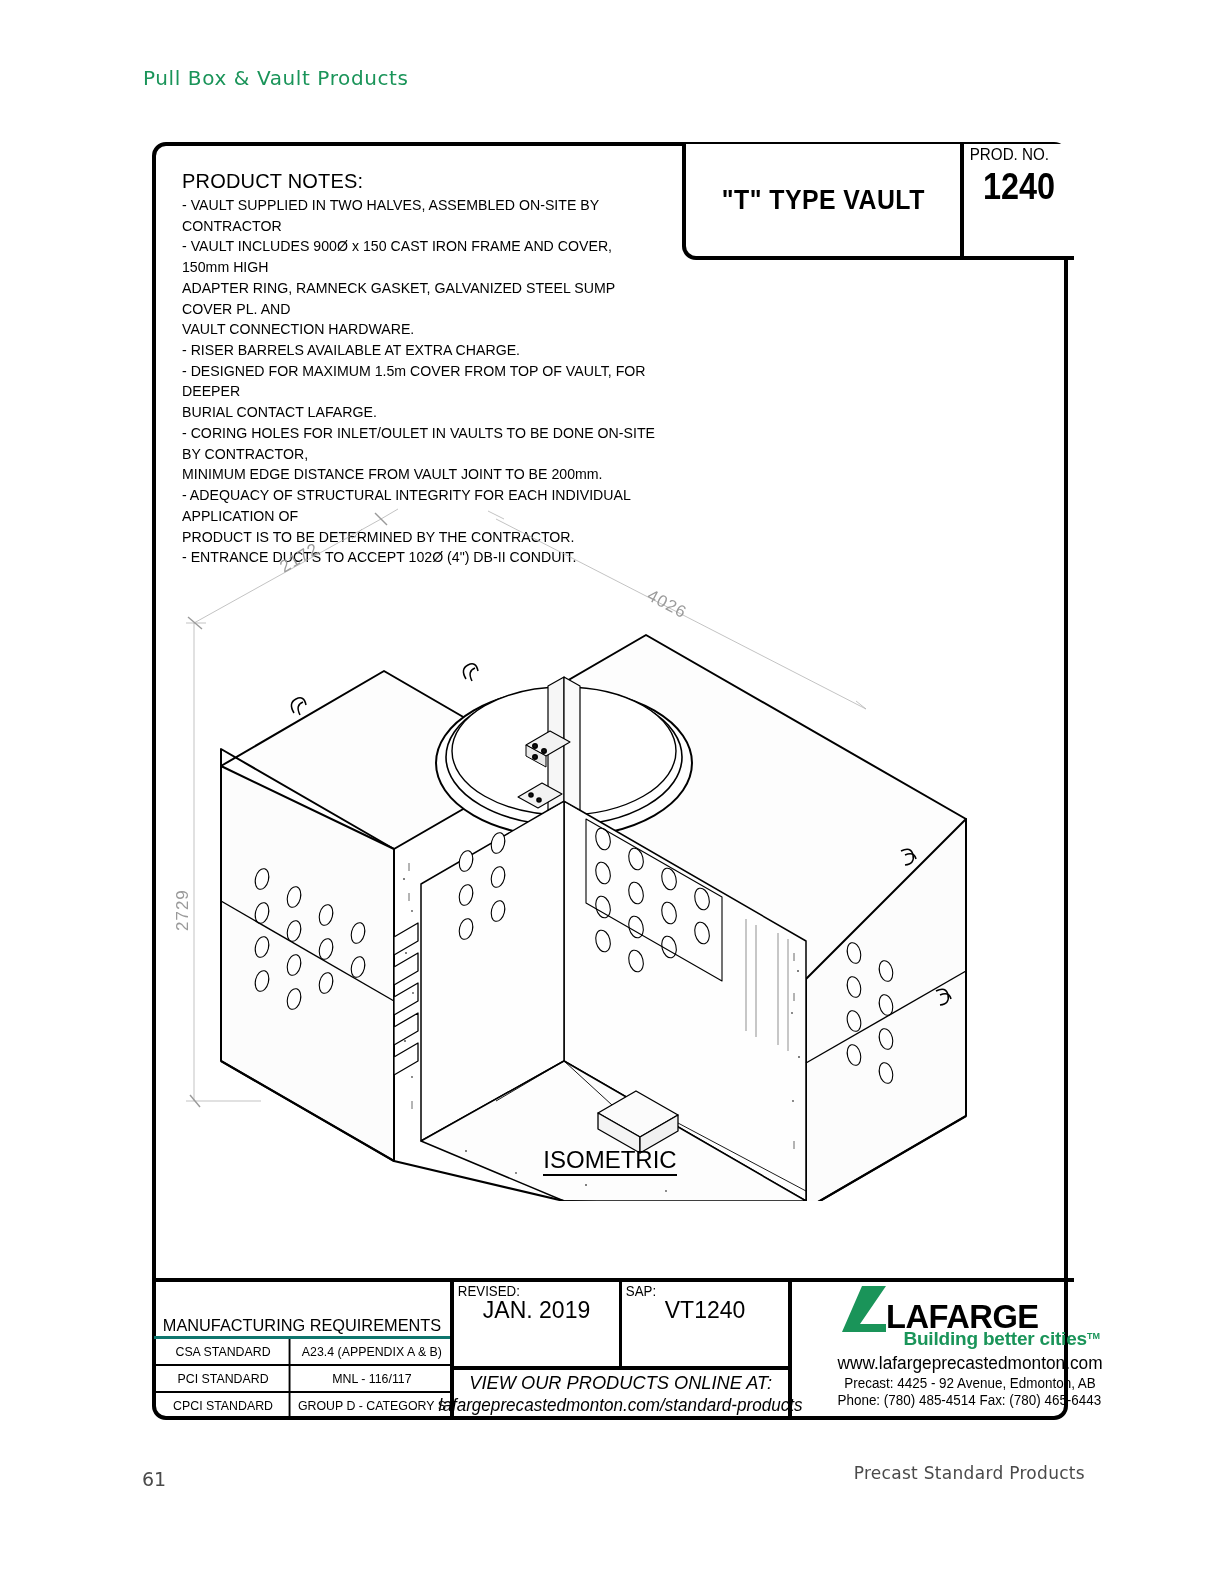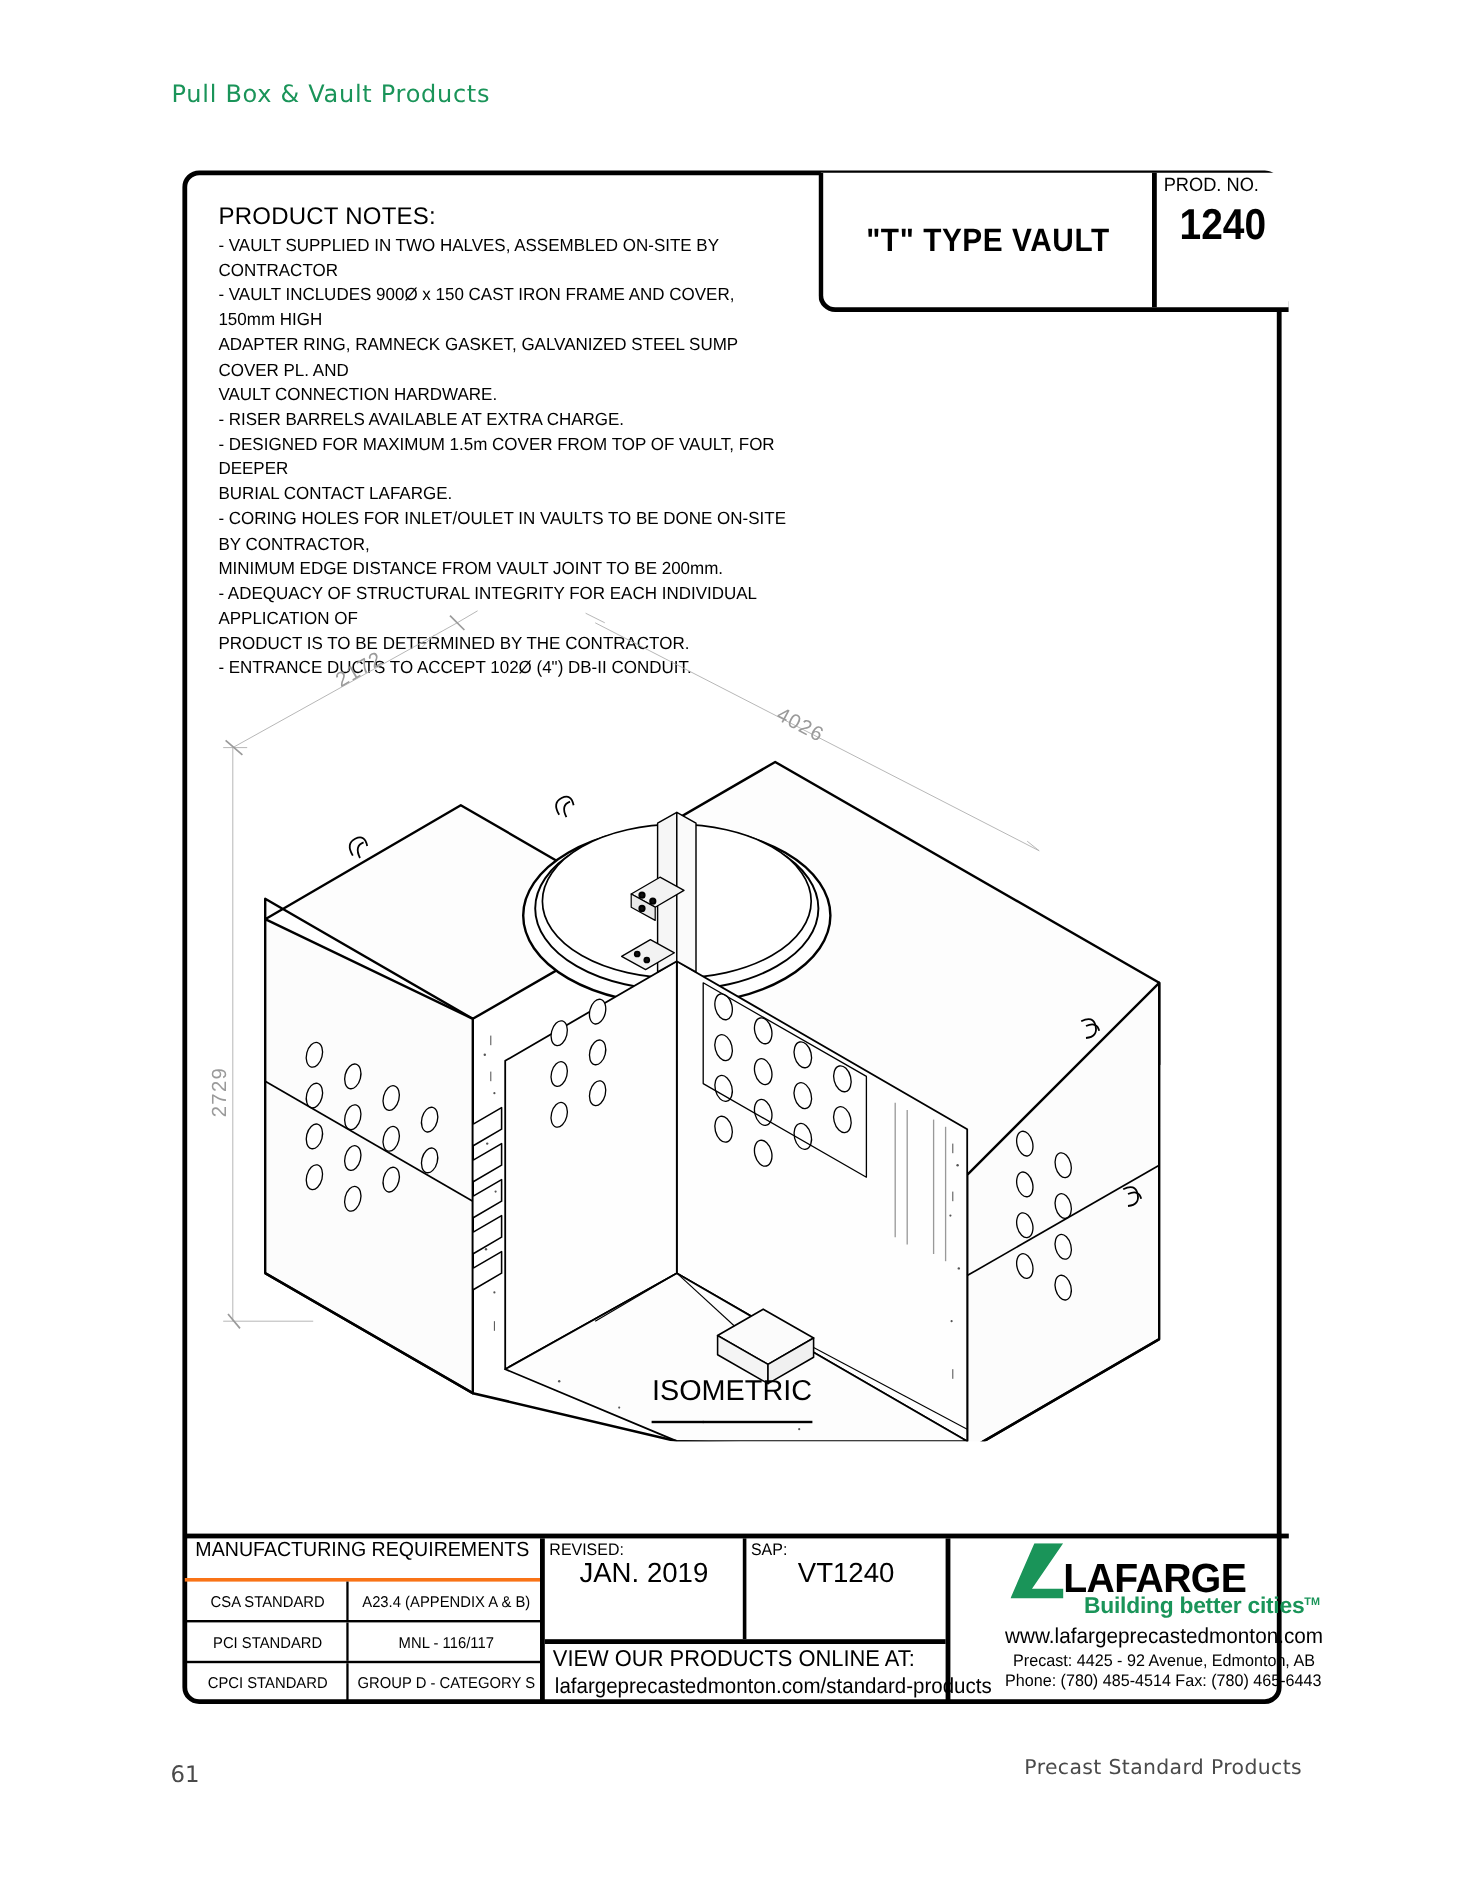"ISOMETRIC" .iso-caption span { padding-bottom: 11px -> 1px }
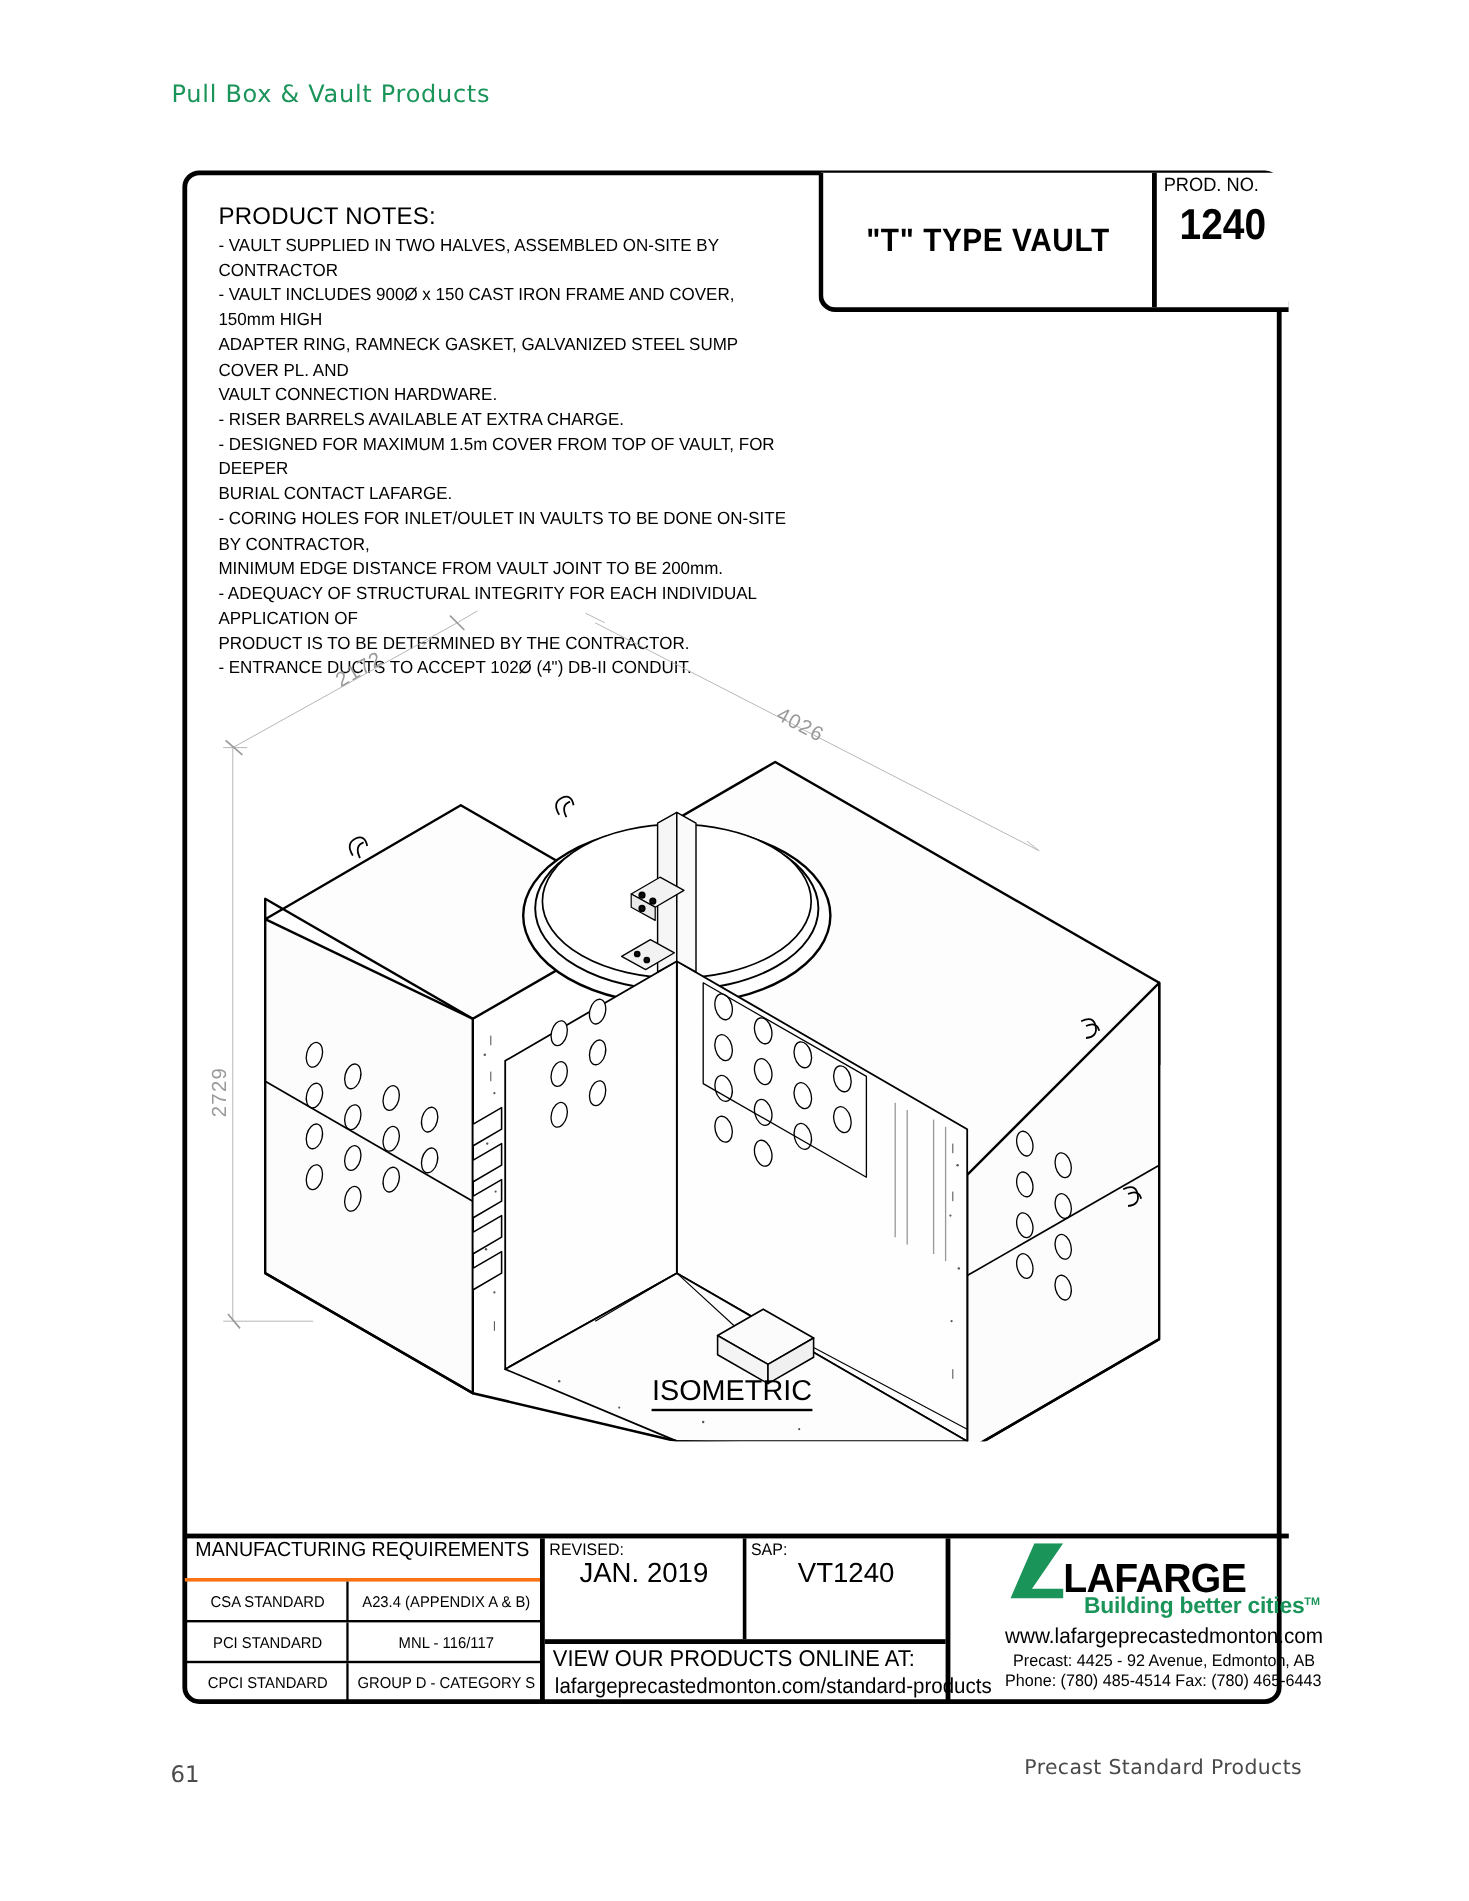"MANUFACTURING REQUIREMENTS" .bb-mfg { align-items: flex-start -> flex-end; border-bottom: 3px solid #f97316 -> 3px solid #0f766e; height: 36px -> 57px }
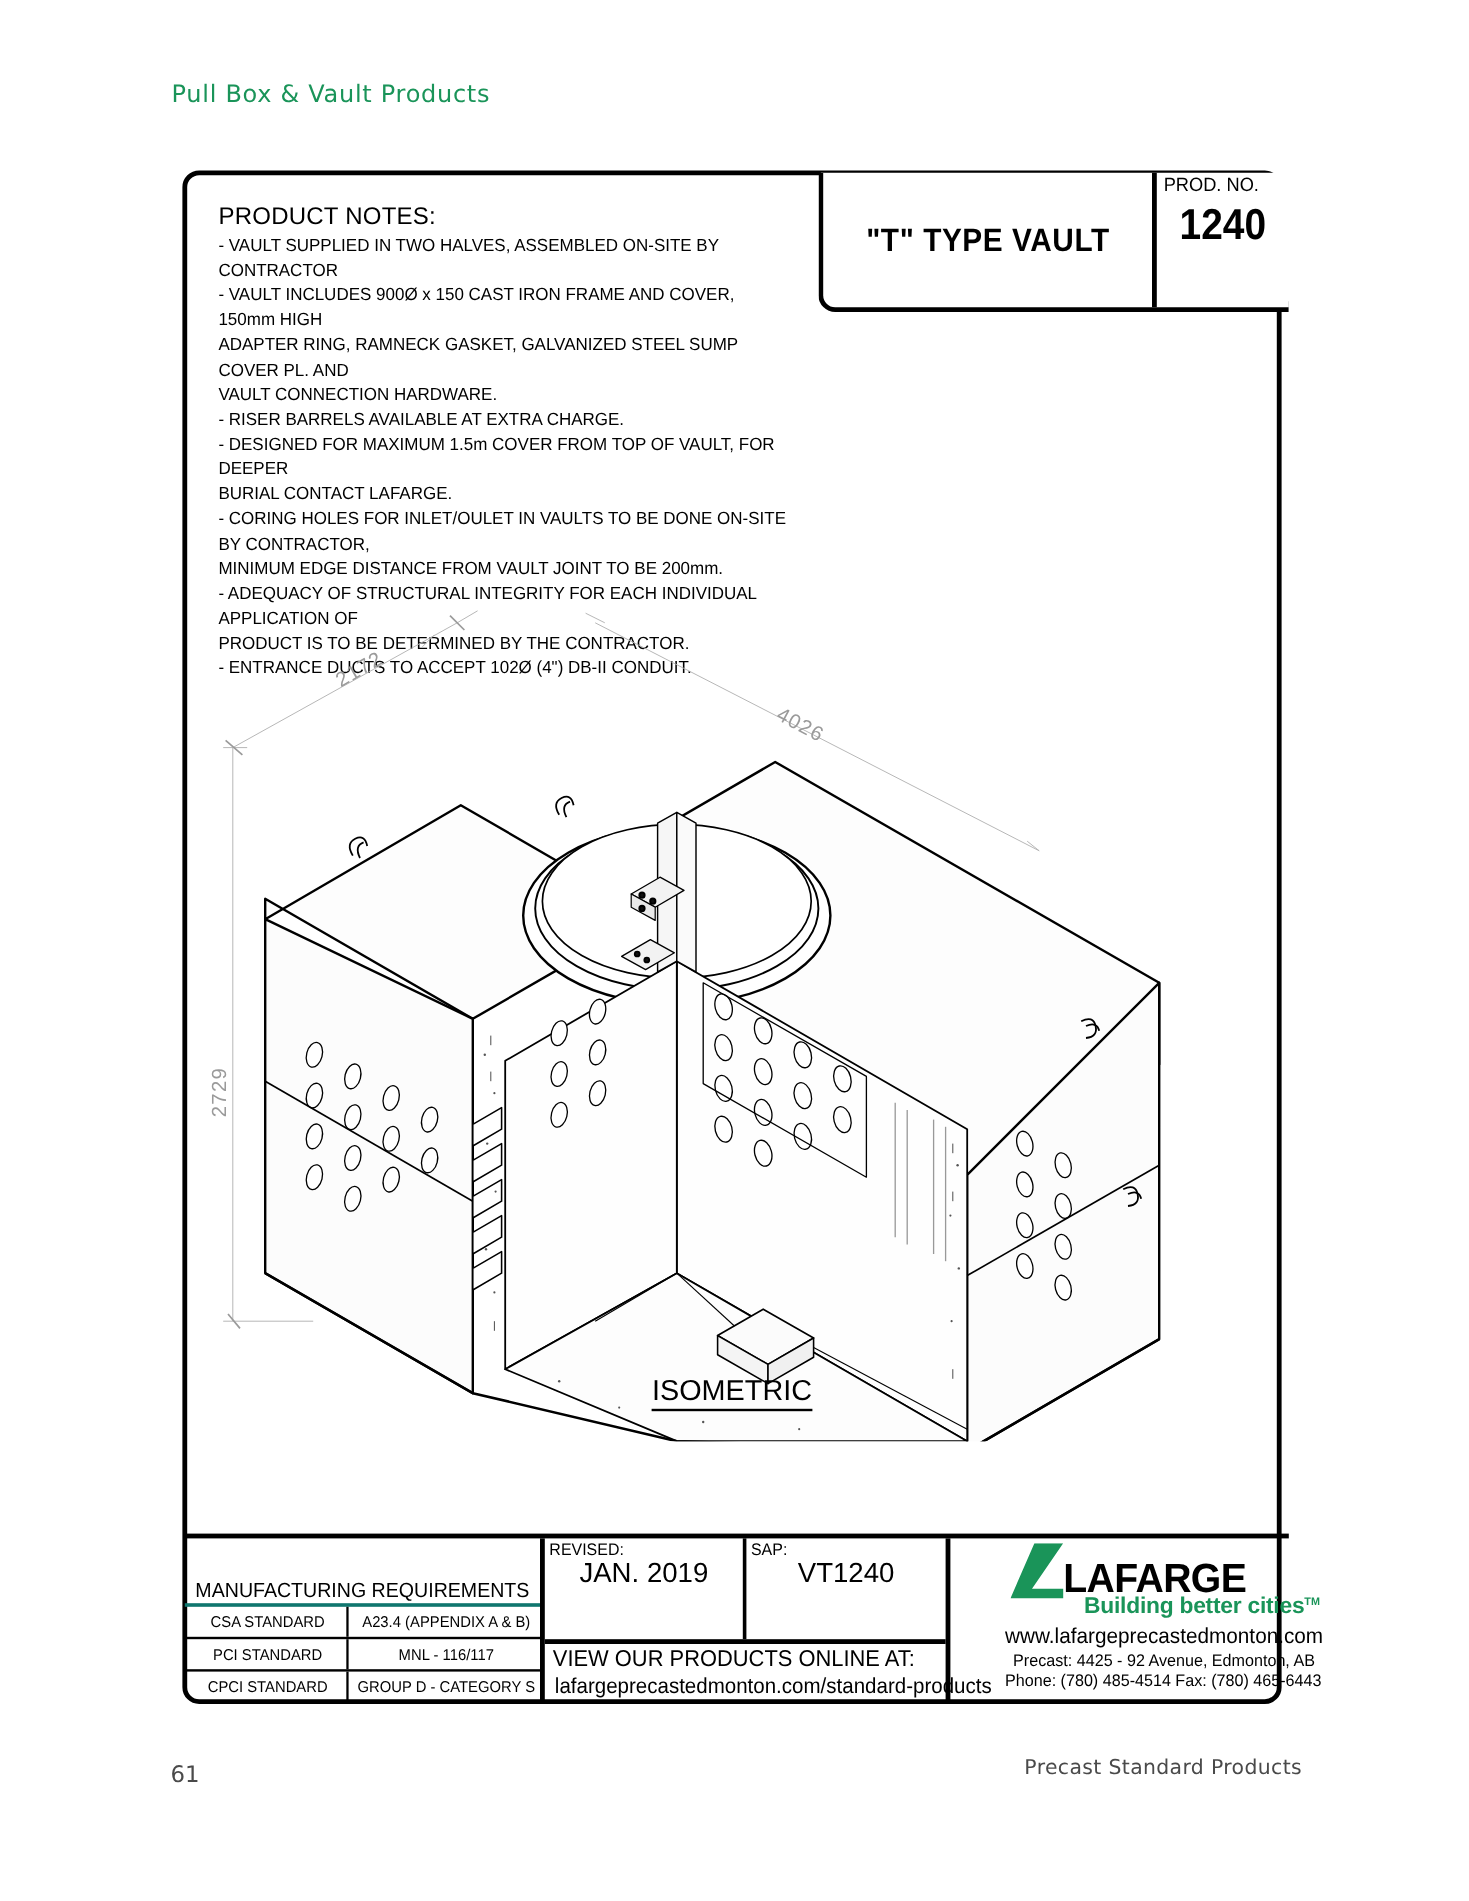"VIEW OUR PRODUCTS ONLINE AT:" .bb-mid-bottom { align-items: none -> center; font-style: none -> italic }
